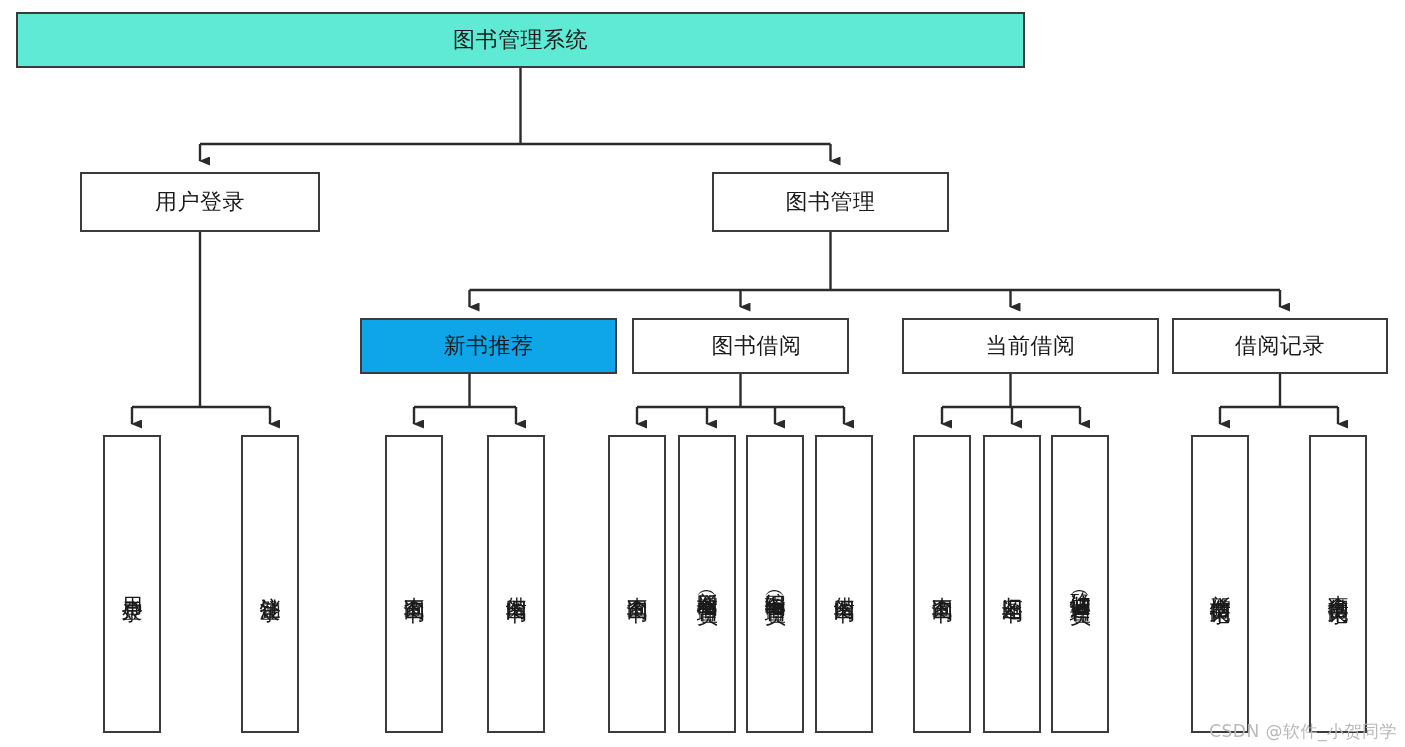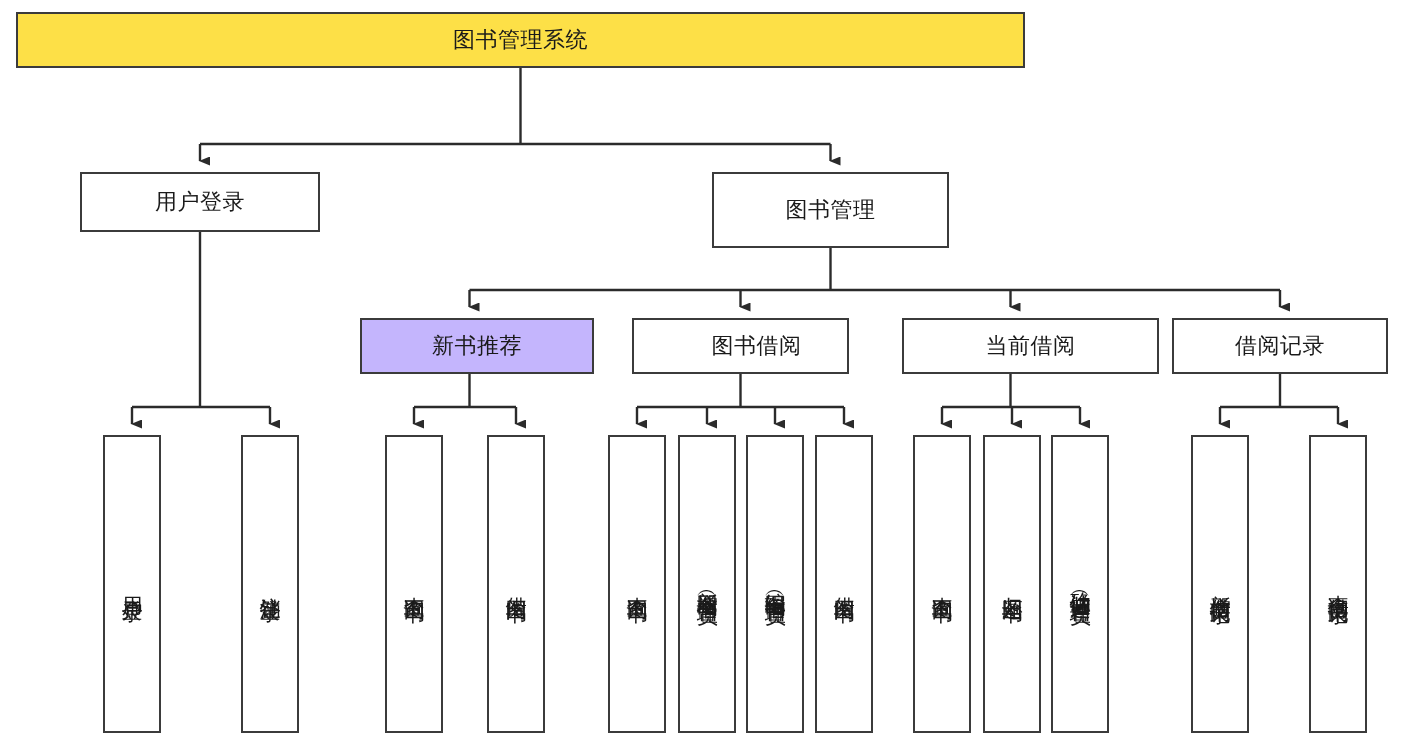"图书管理系统" div.node { background: #fde047 -> #5eead4 }
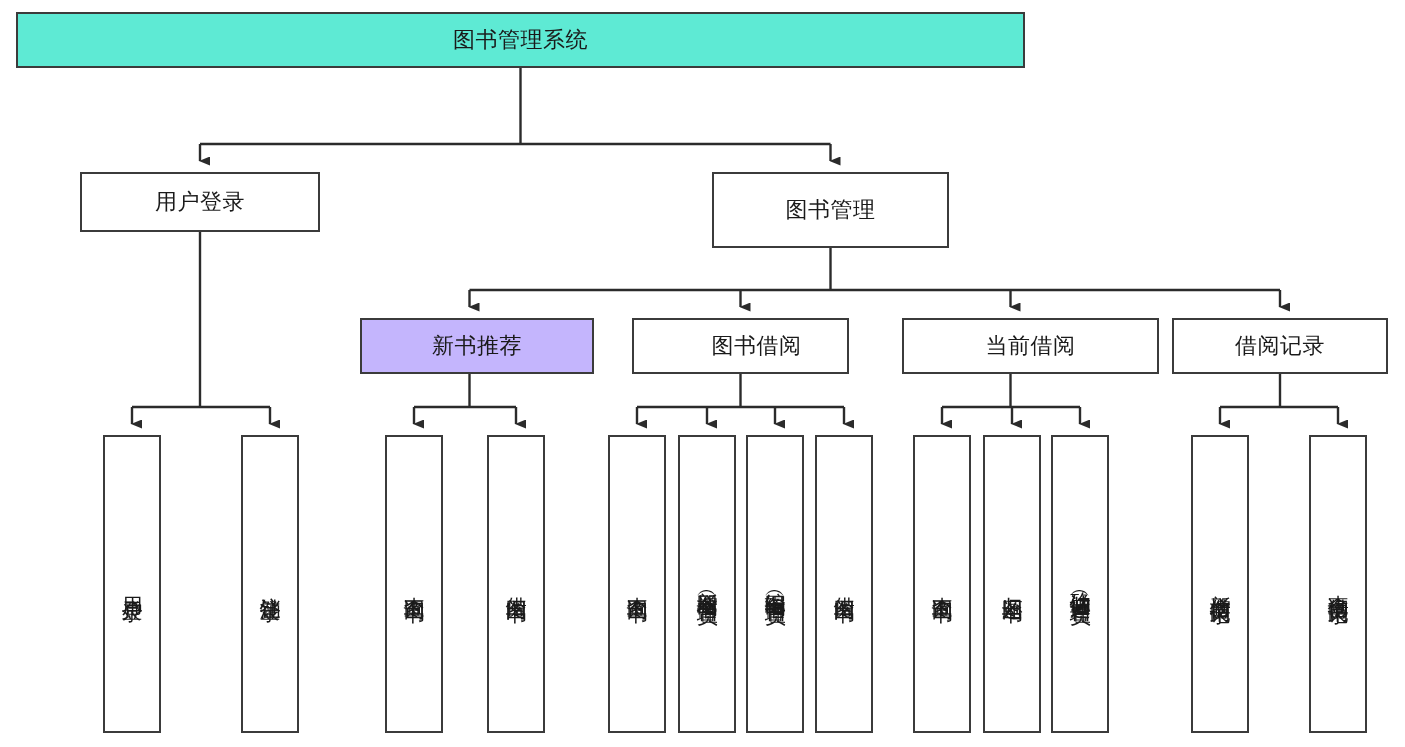"图书管理" div.node { height: 76px -> 60px }
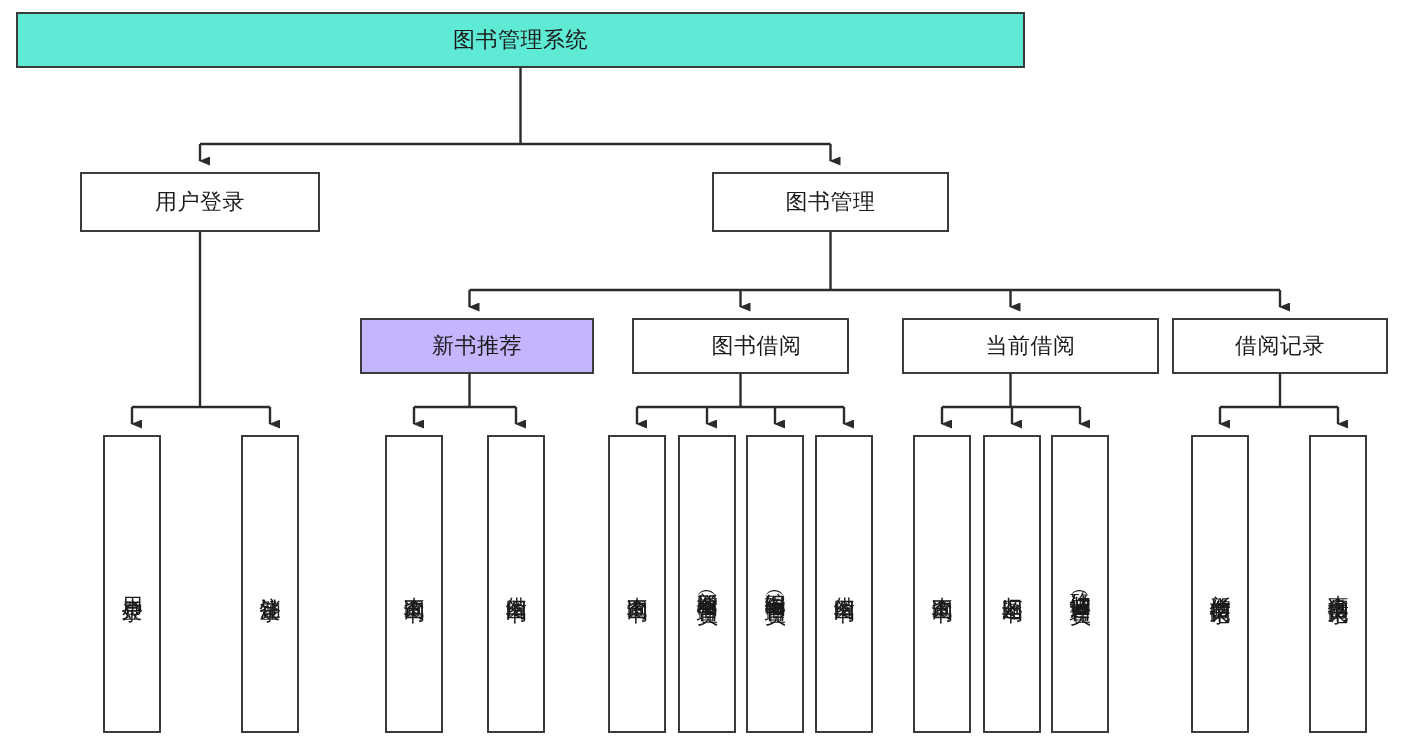"新书推荐" div.node { background: #c4b5fd -> #0ea5e9; width: 234px -> 257px }
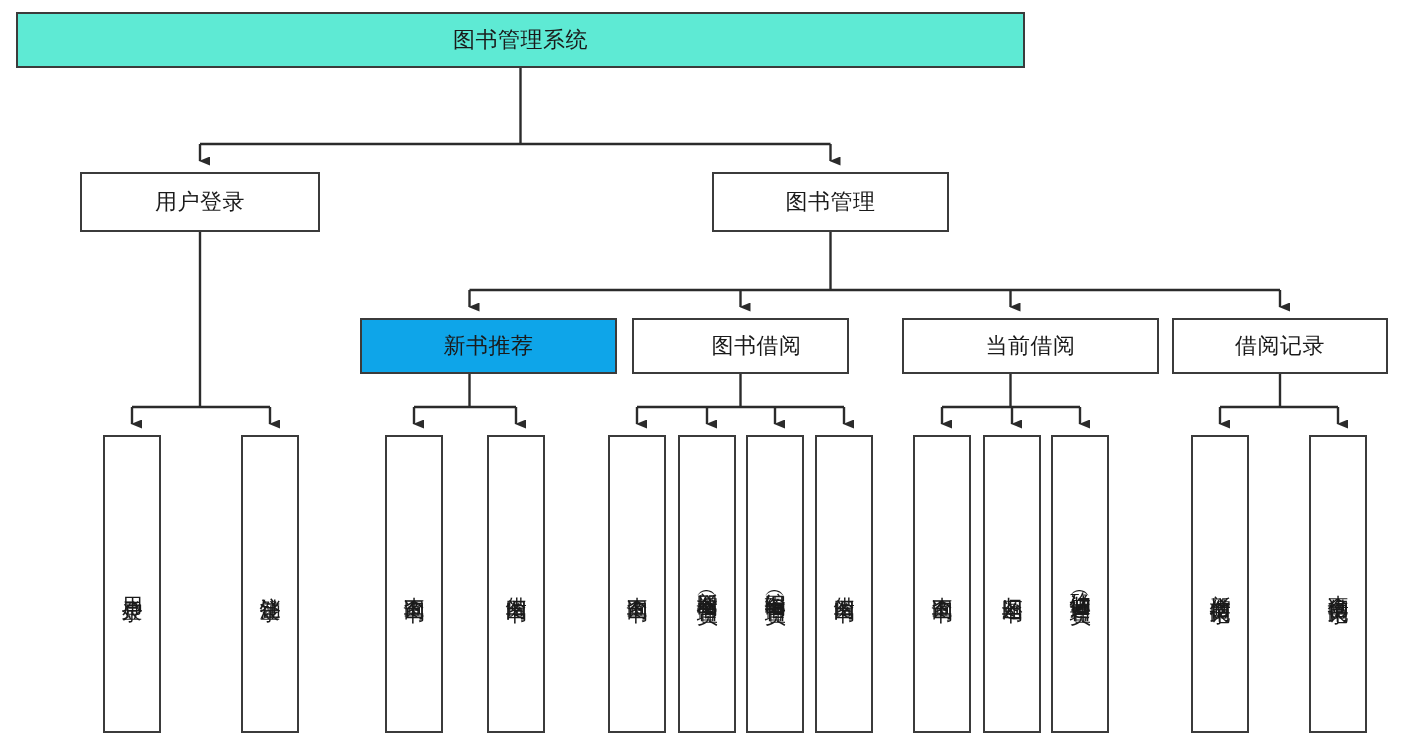"CSDN @软件_小贺同学" div { html: none -> <div>CSDN @软件_小贺同学</div> }
